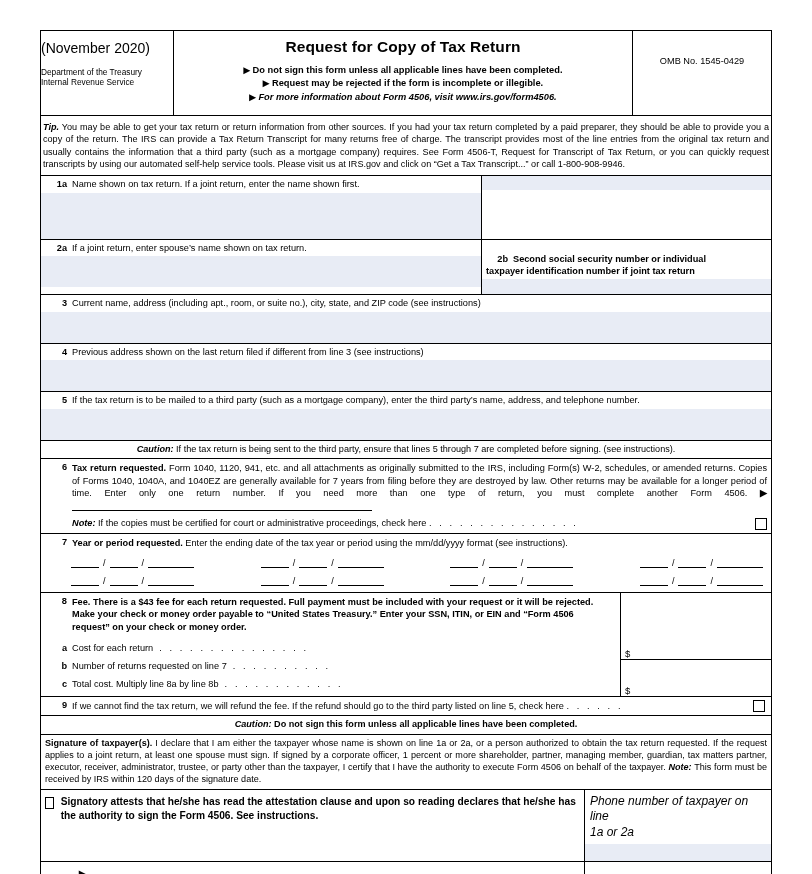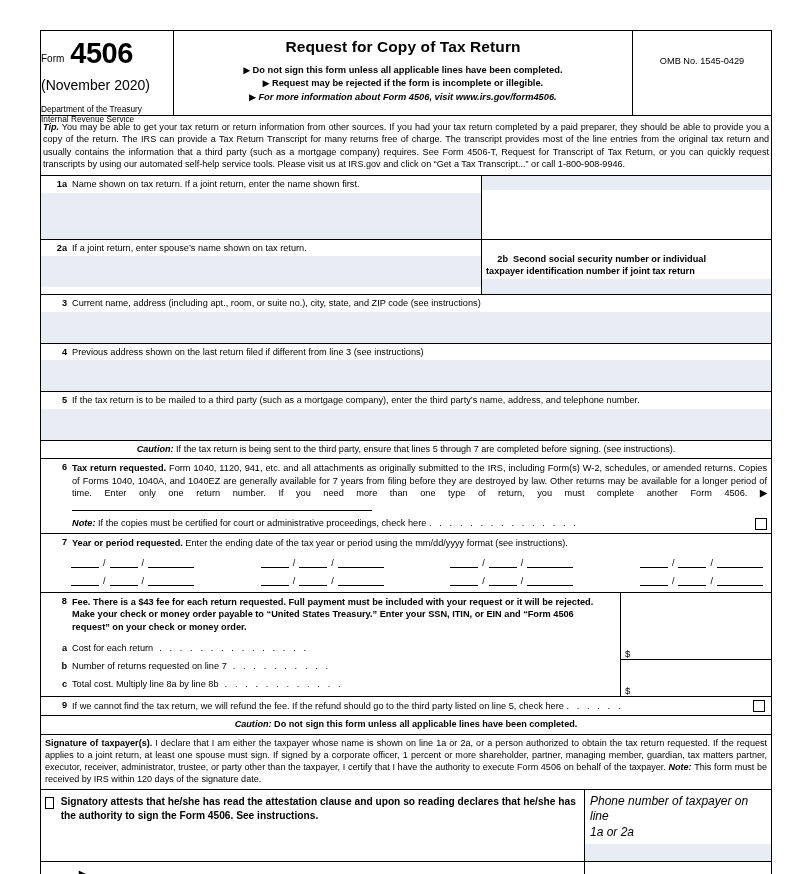"Form" div.form-line { html: <div> <span>Form</span> <span>4506</span> </div> -> none }
